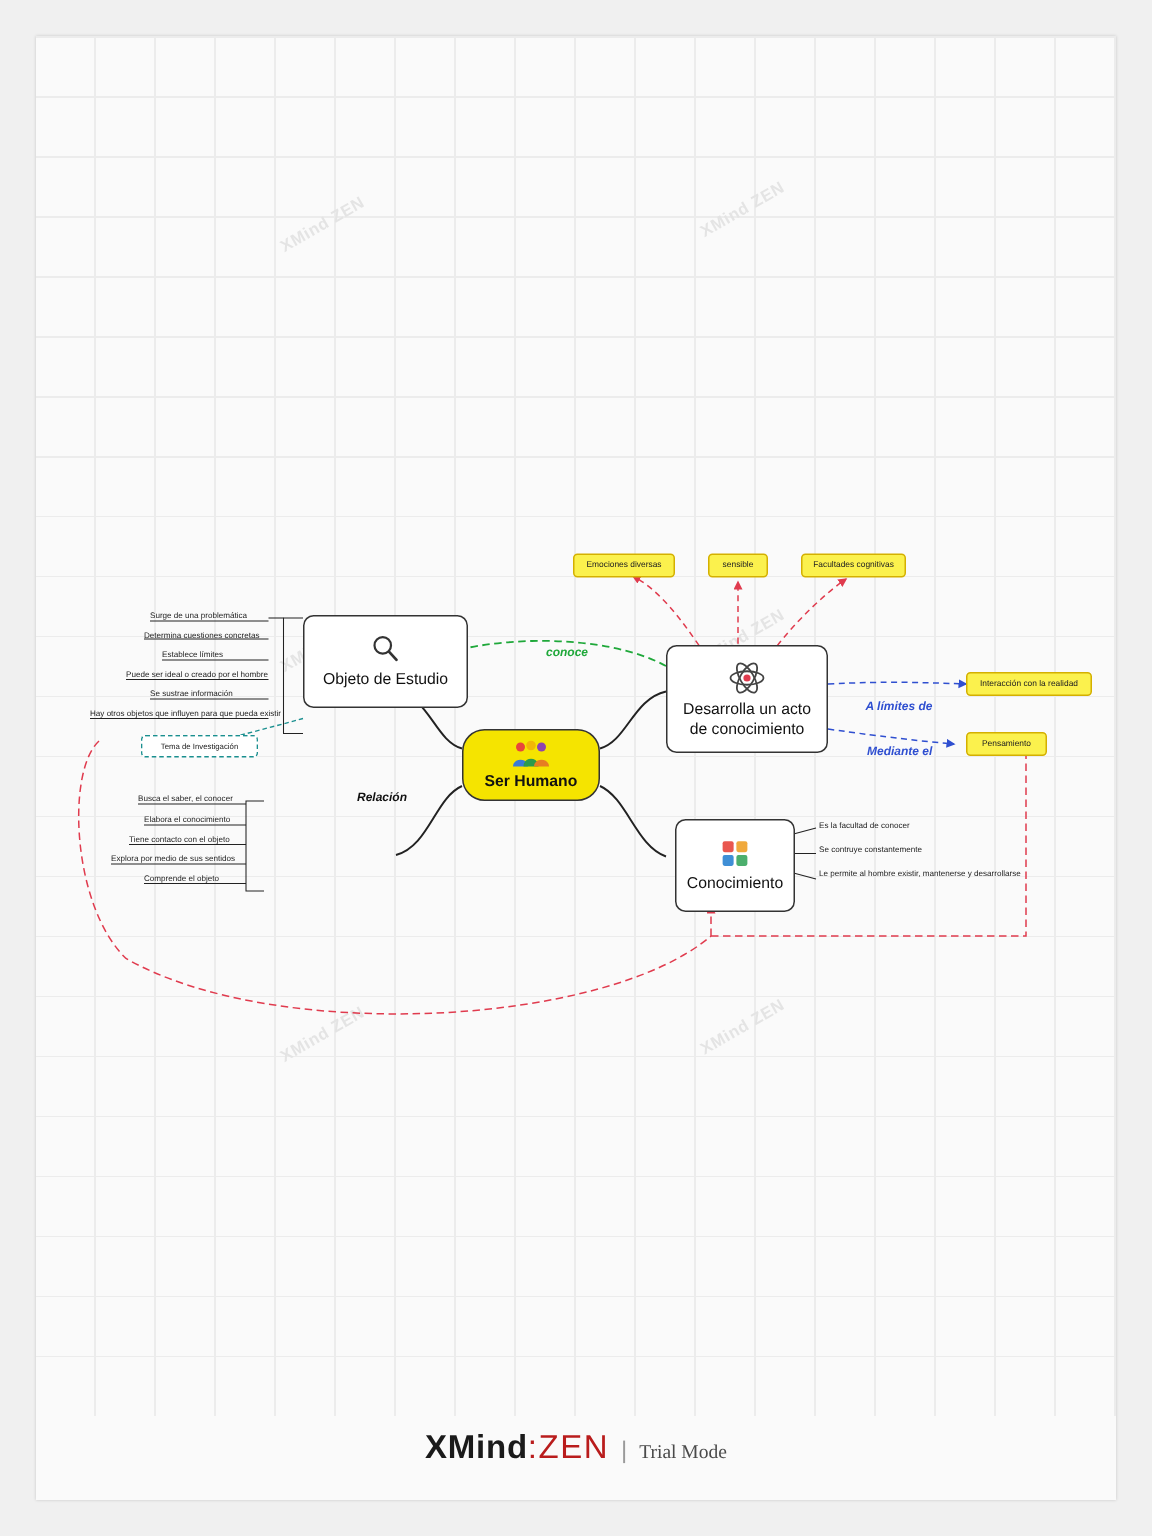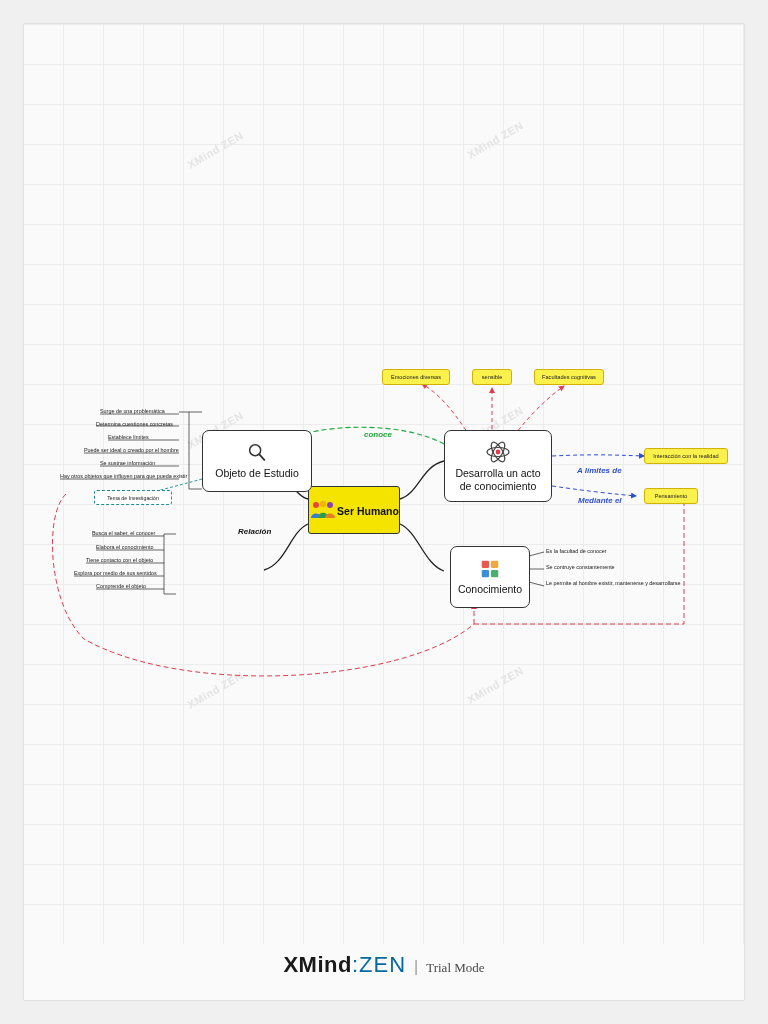"Objeto de Estudio" div.node { top: 406px -> 386px }
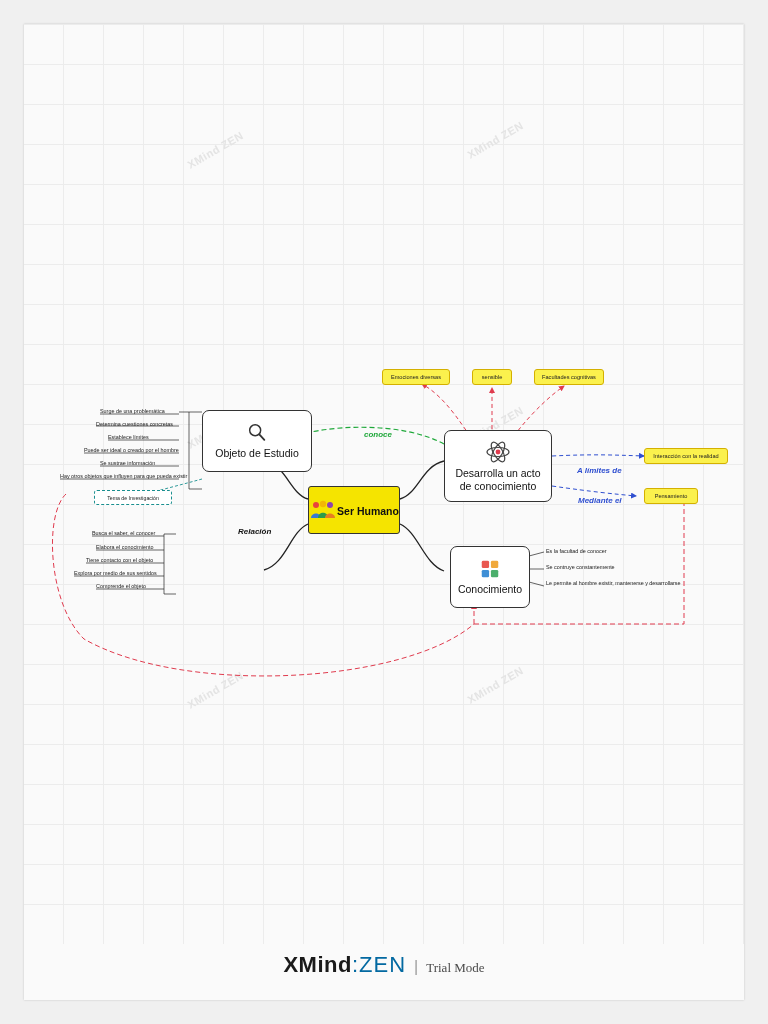"Ser Humano" .center { border-radius: 3px -> 15px; flex-direction: none -> column }
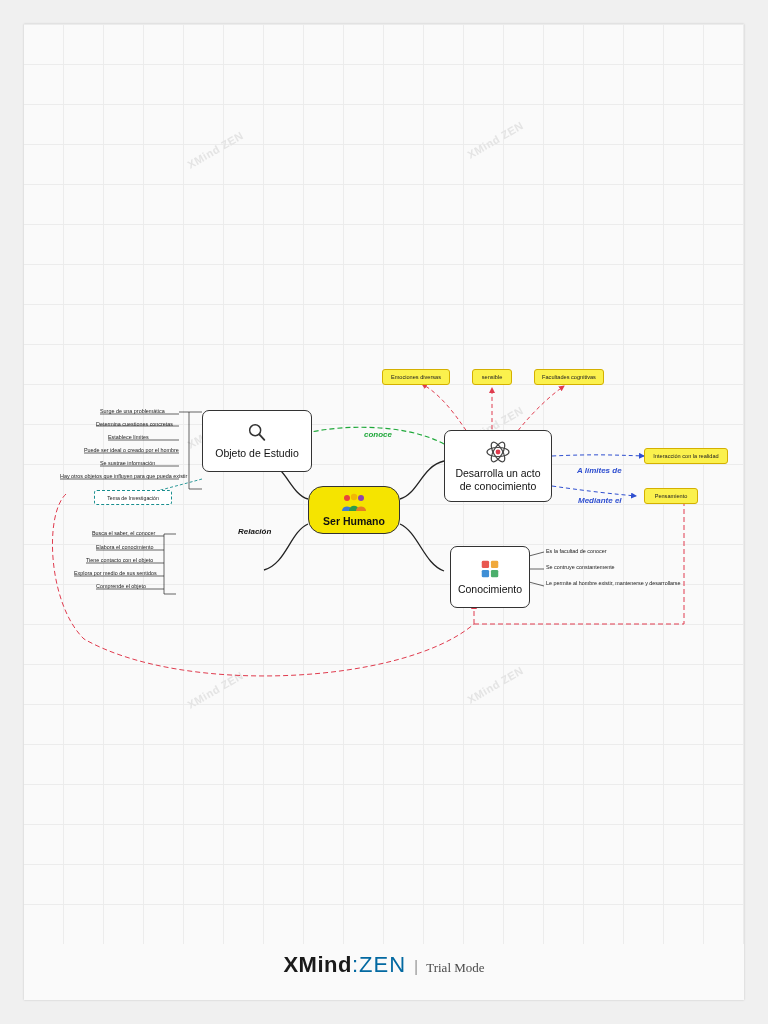":ZEN" .footer .zen { color: #0369a1 -> #b91c1c }
